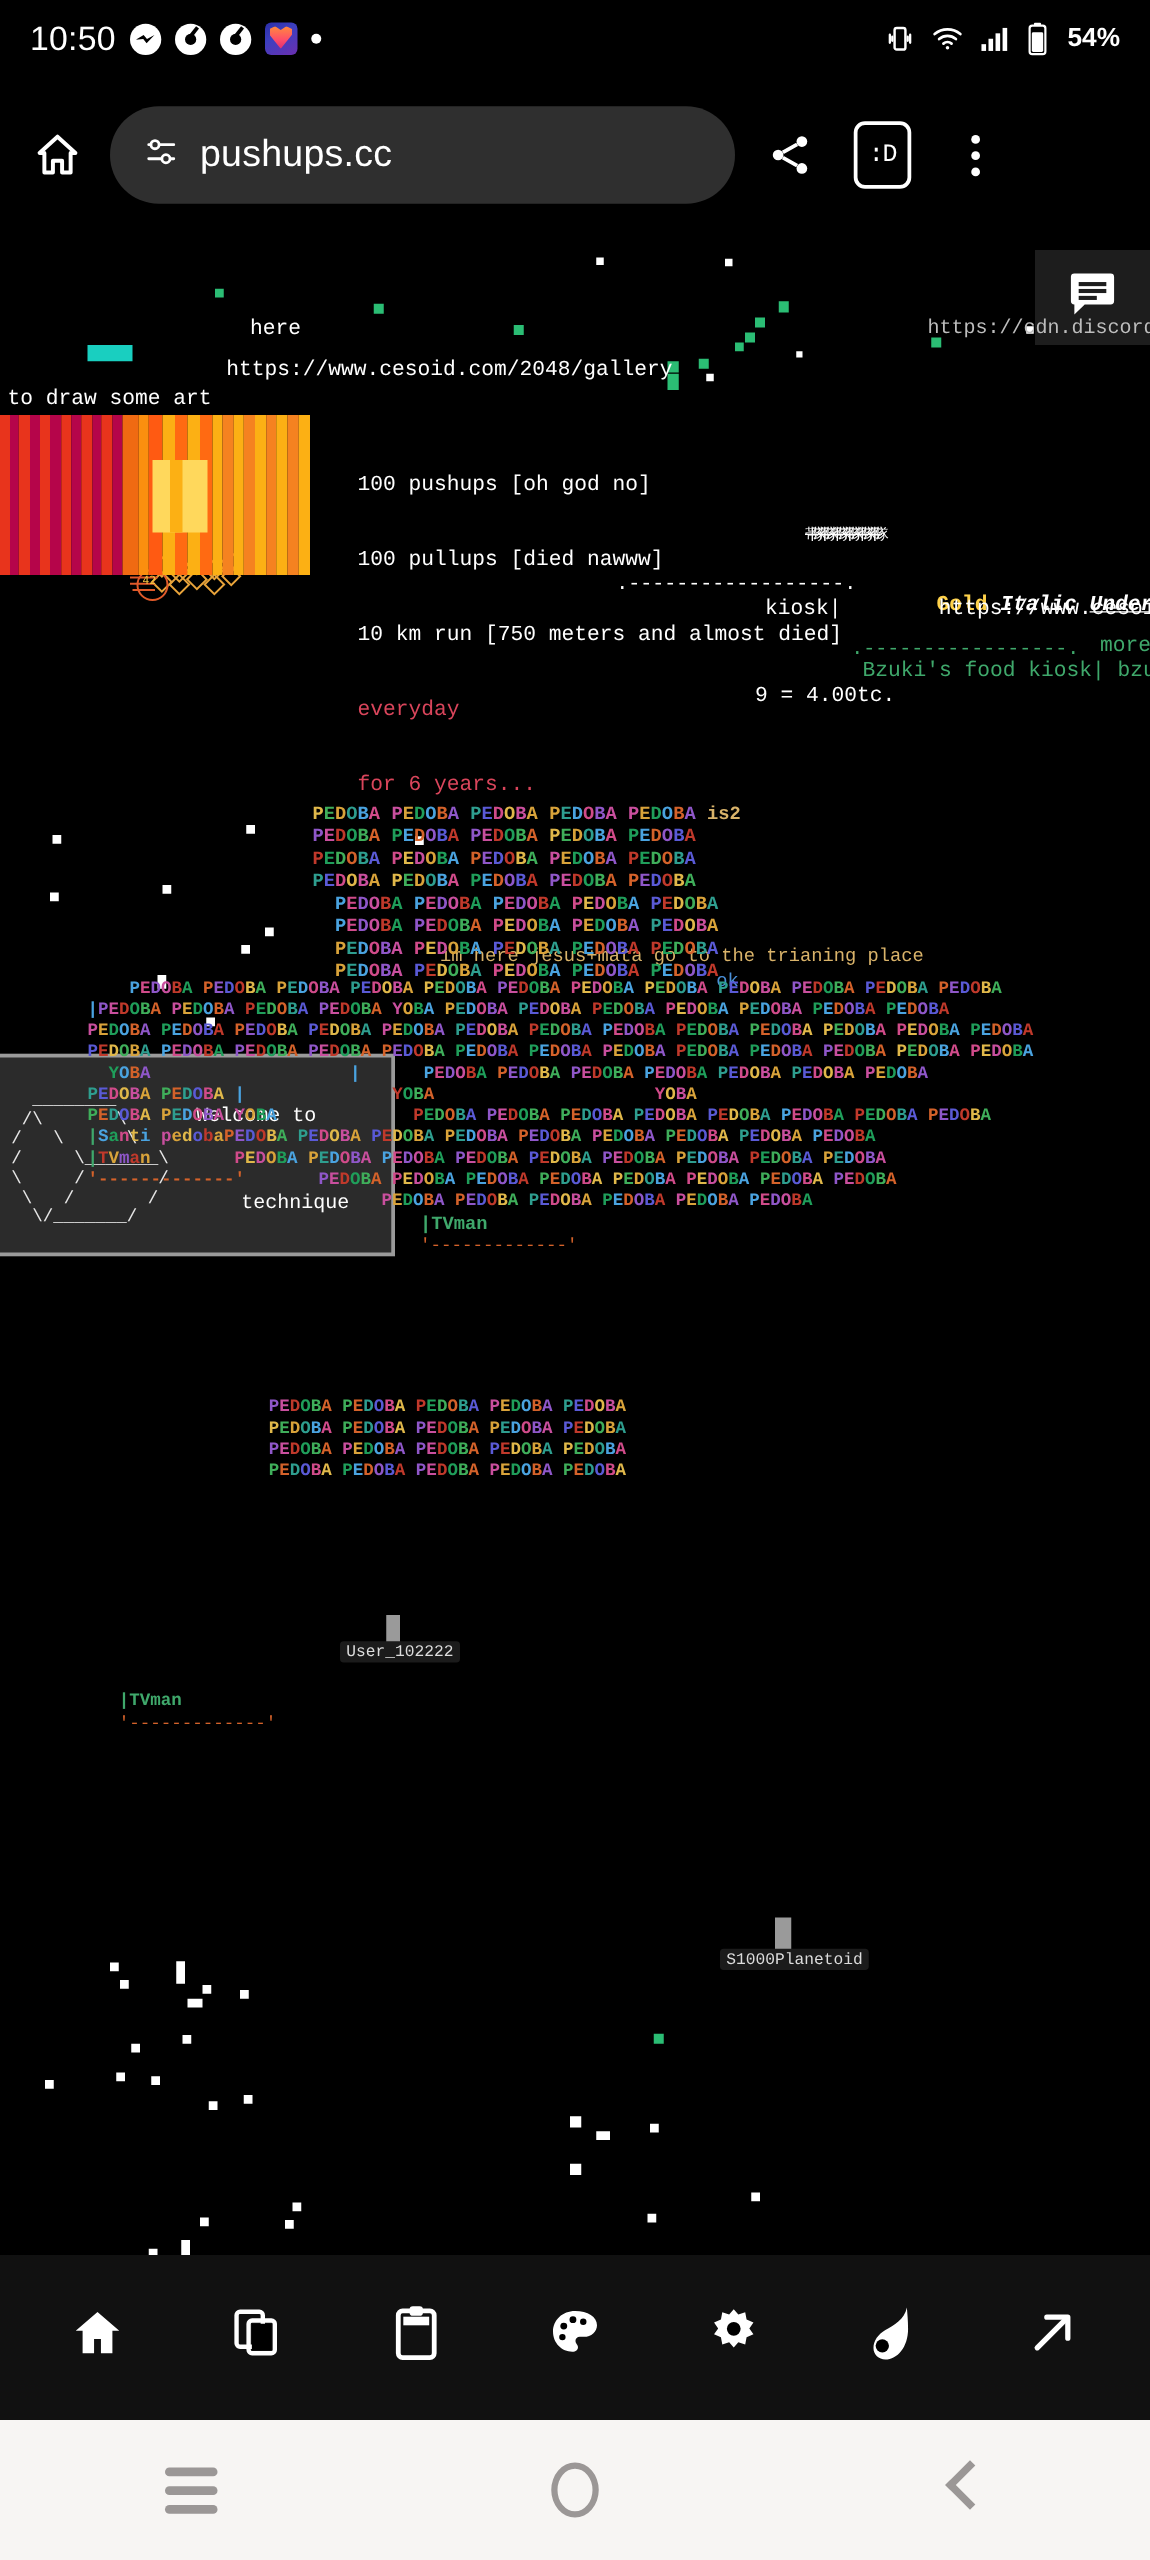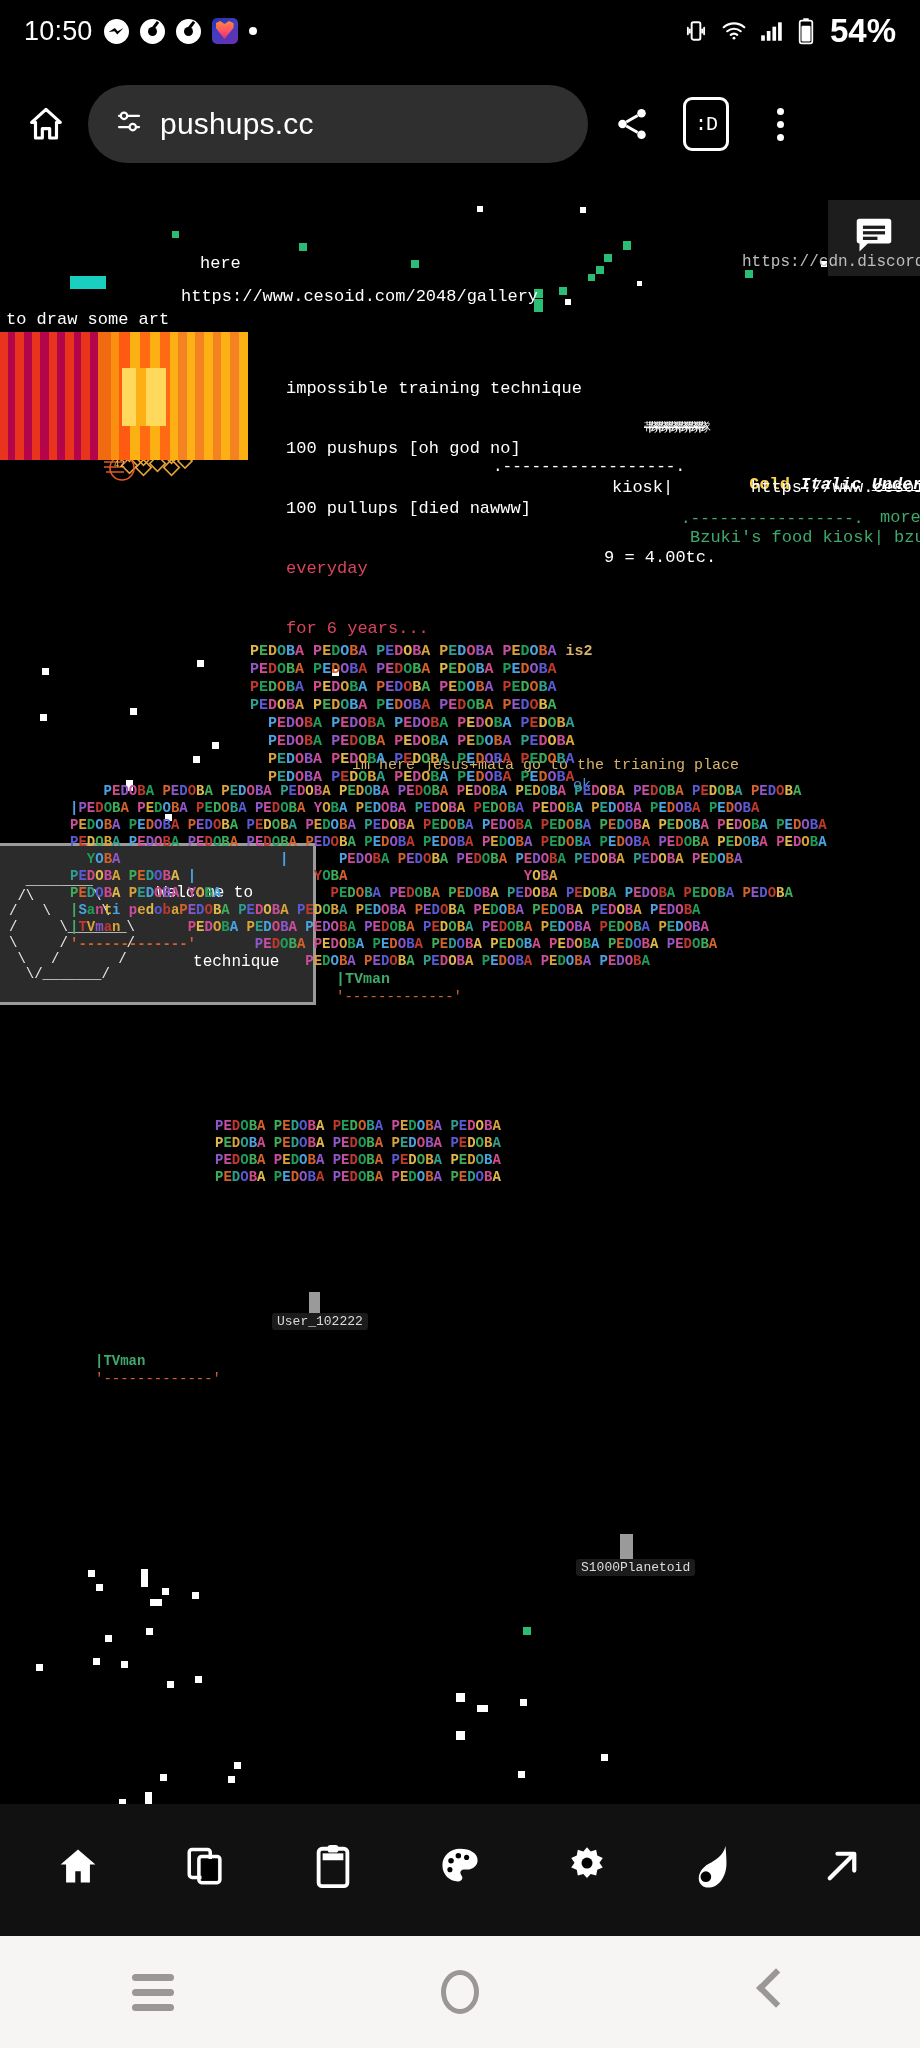"54%" .sb-pct { font-size: 33px -> 21px }
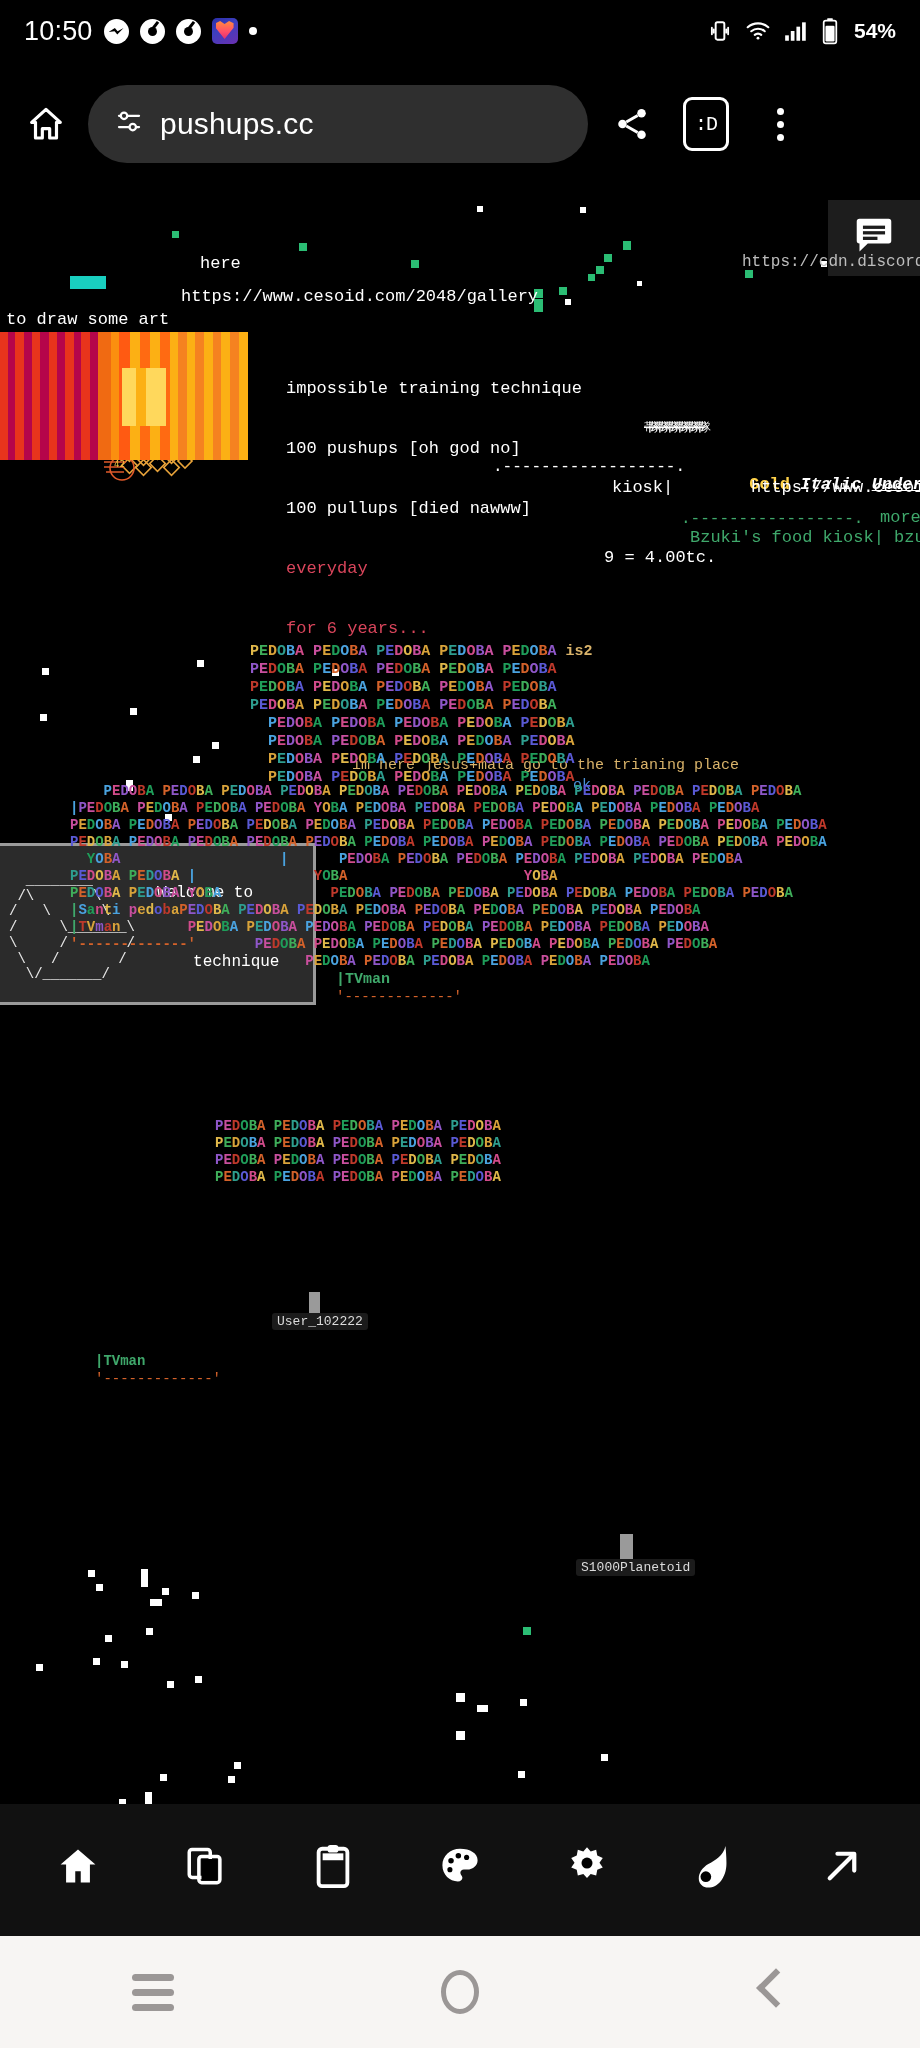"impossible training technique" div { html: <div>impossible training technique</div> -> none }
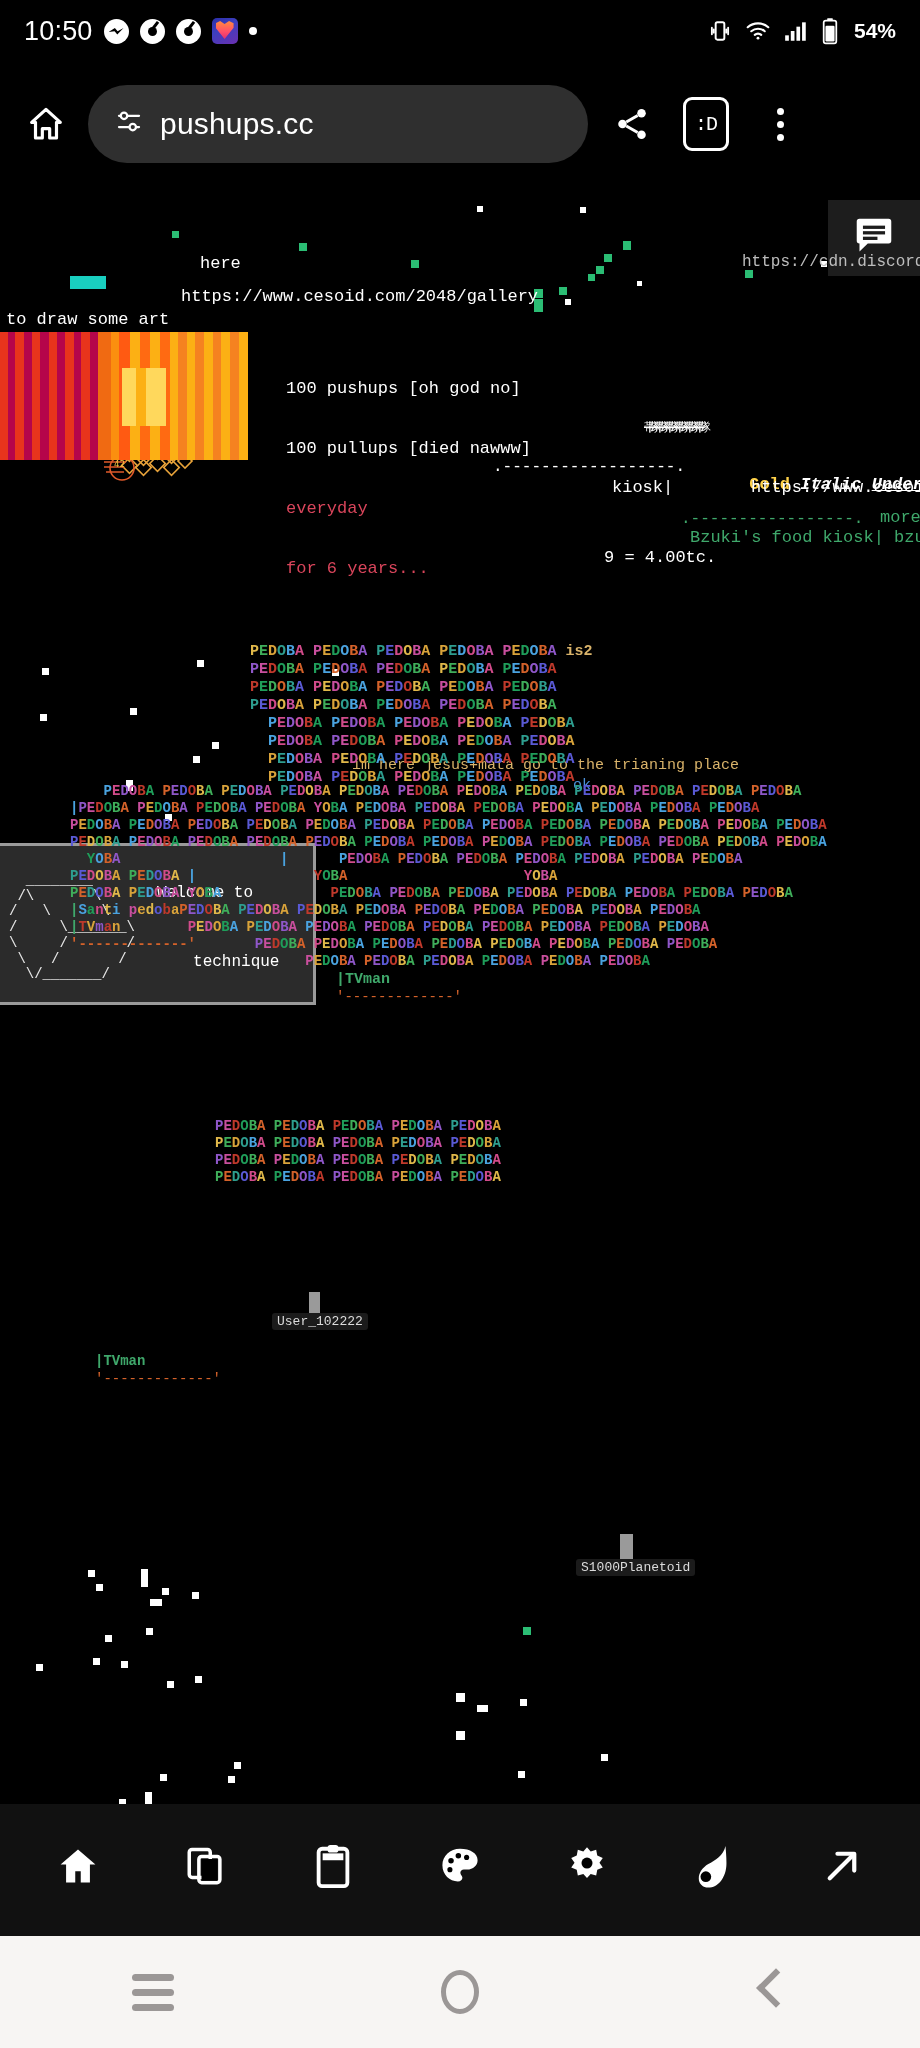"10 km run [750 meters" div { html: none -> <div>10 km run [750 meters and almost died]</div> }
